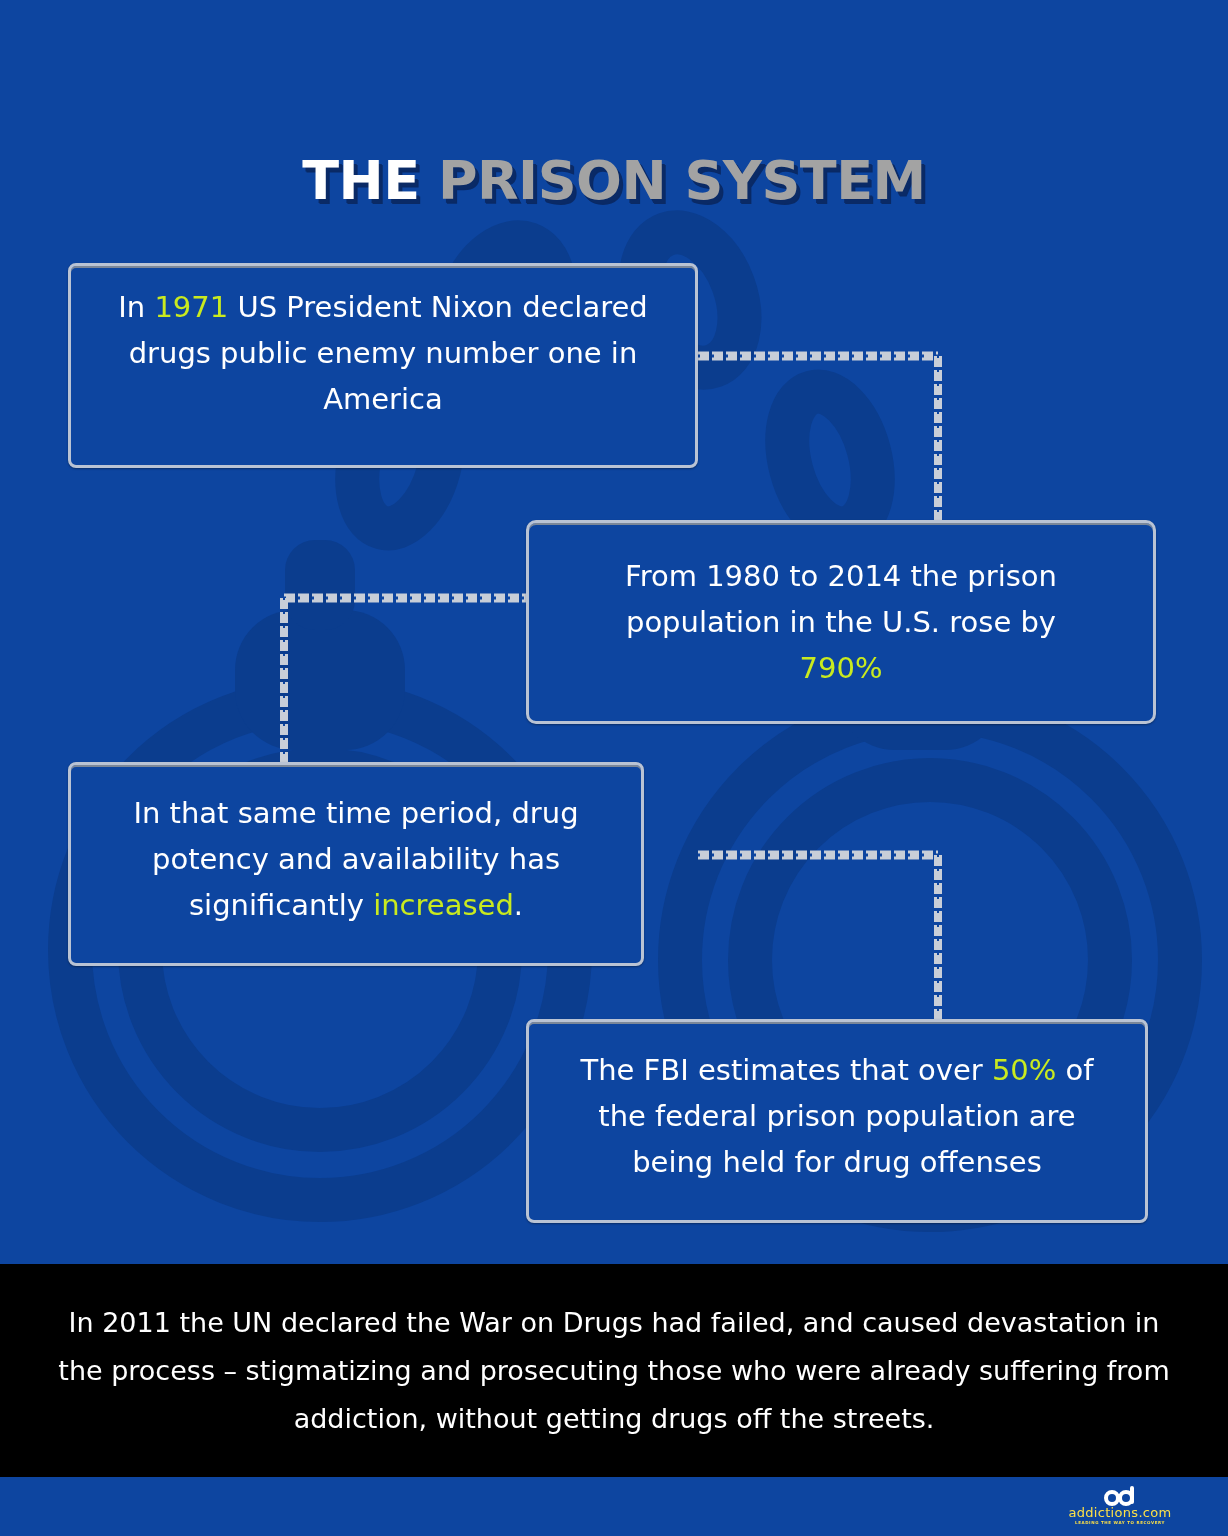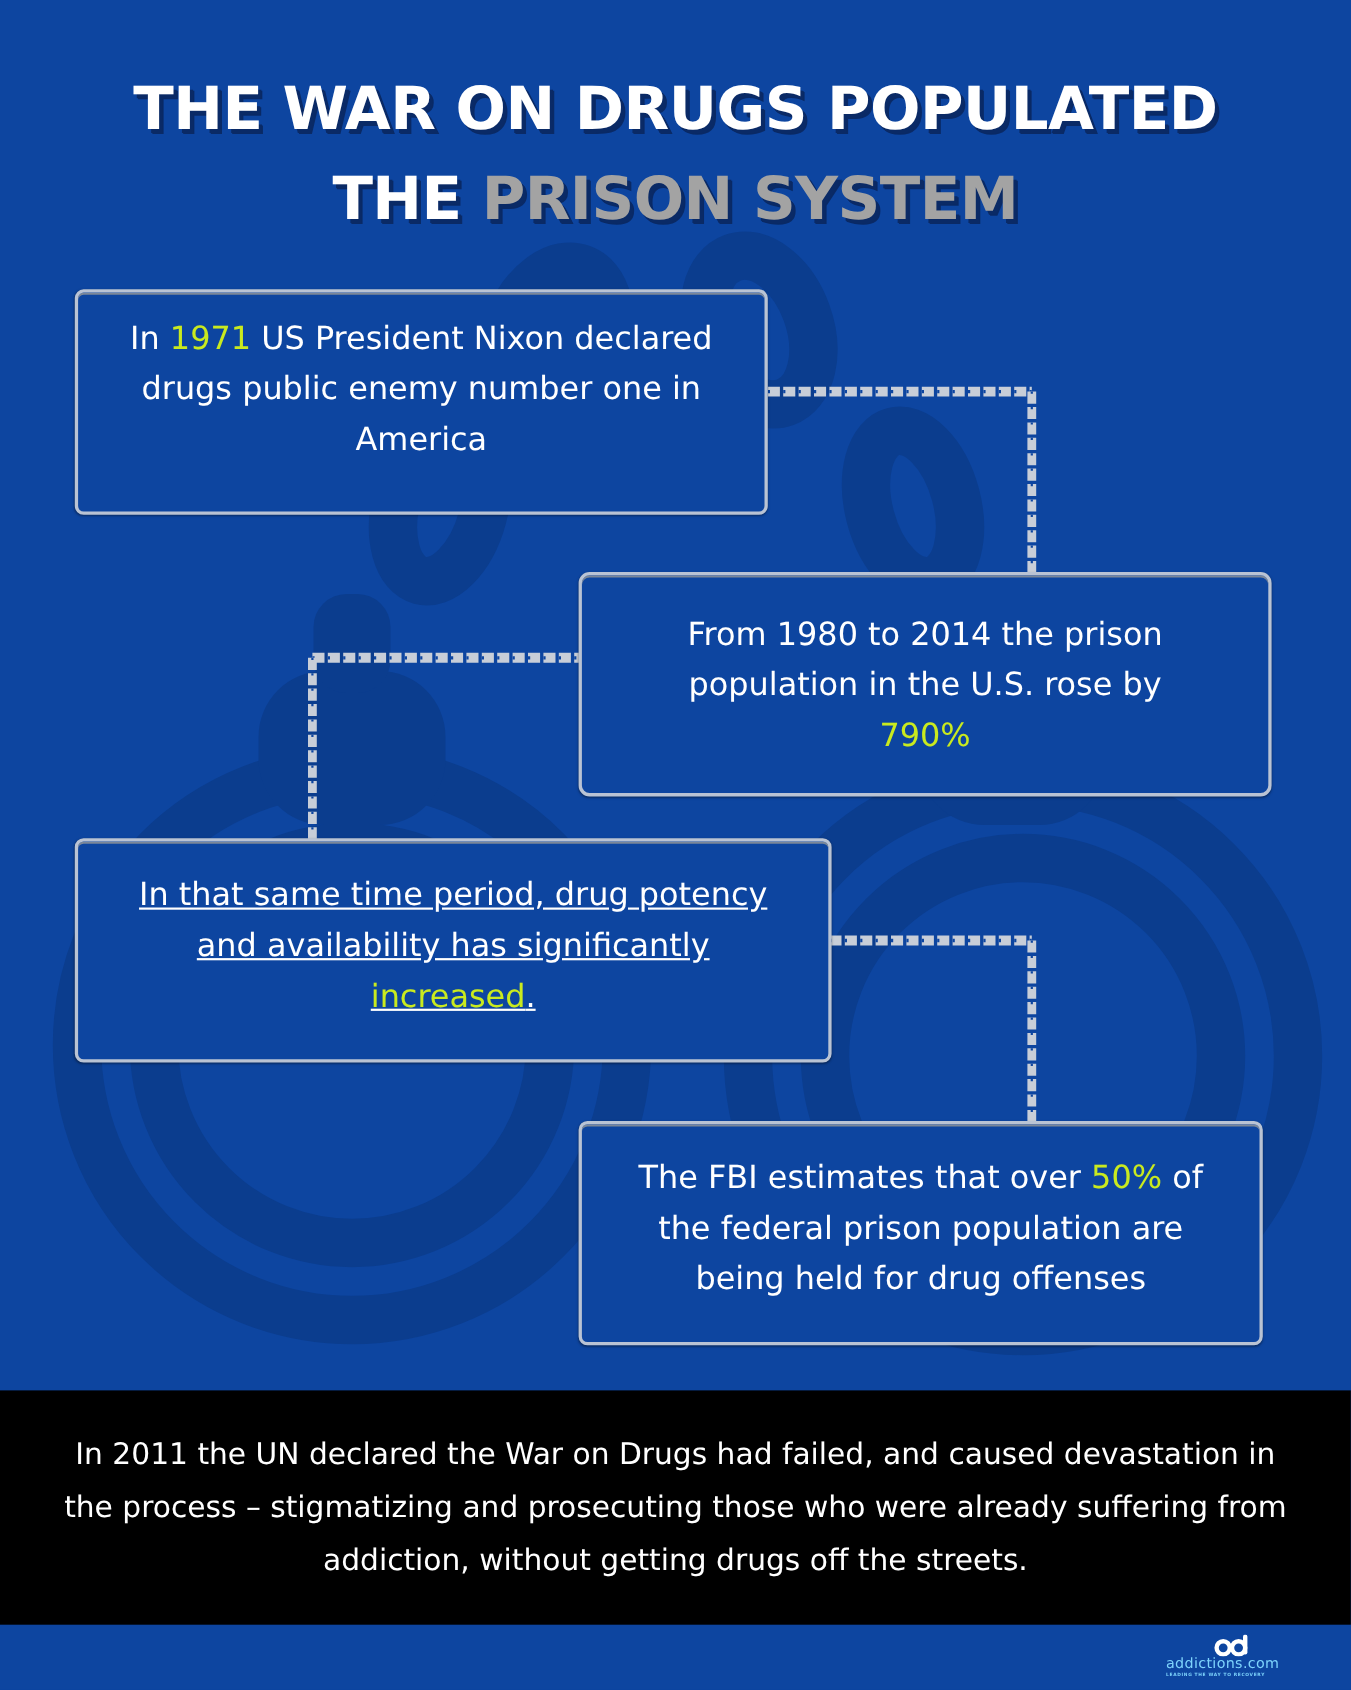"THE WAR ON DRUGS POPULATED" span { html: <span>THE WAR ON DRUGS POPULATED</span> -> none }
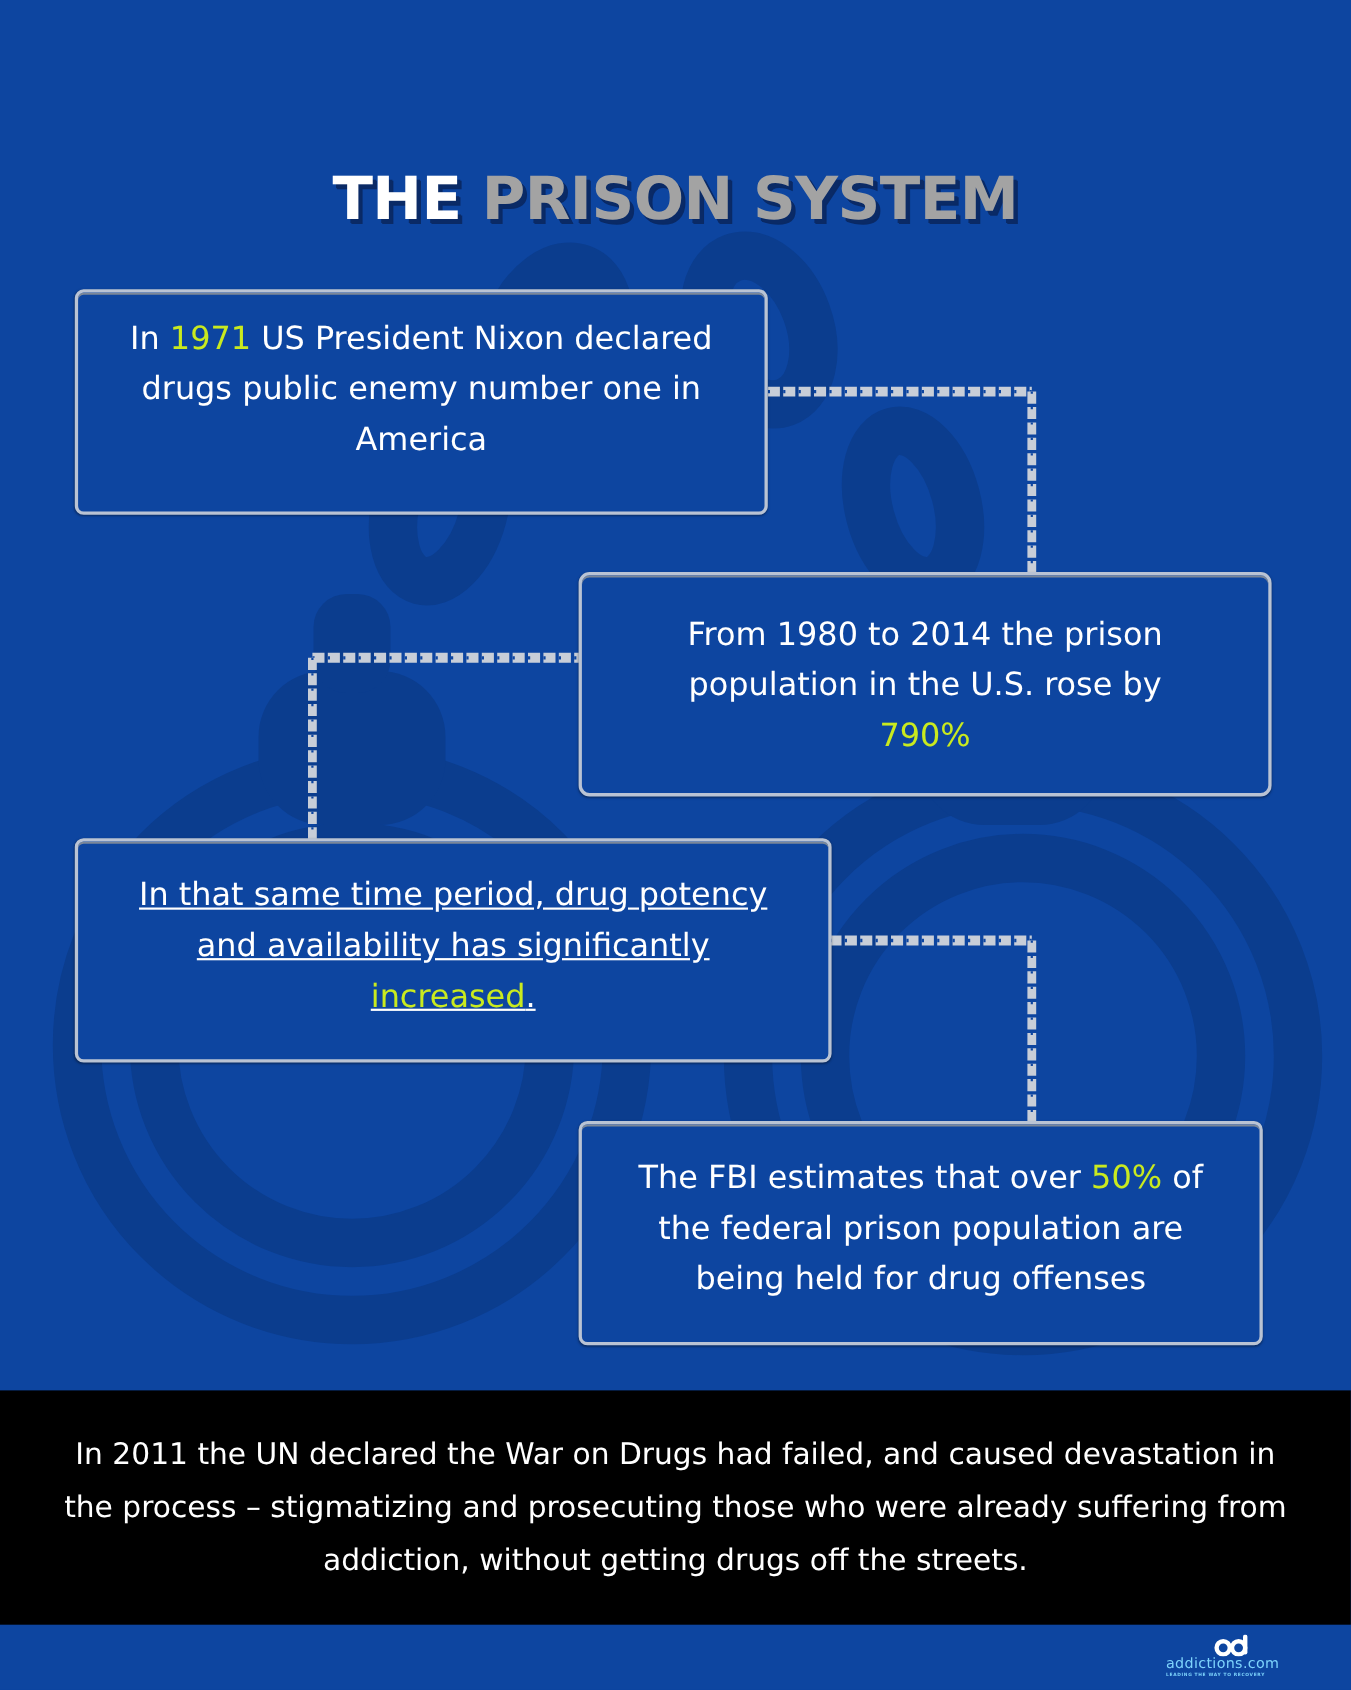"In that same time period," .box-3 { text-decoration: underline -> none; width: 688px -> 576px }
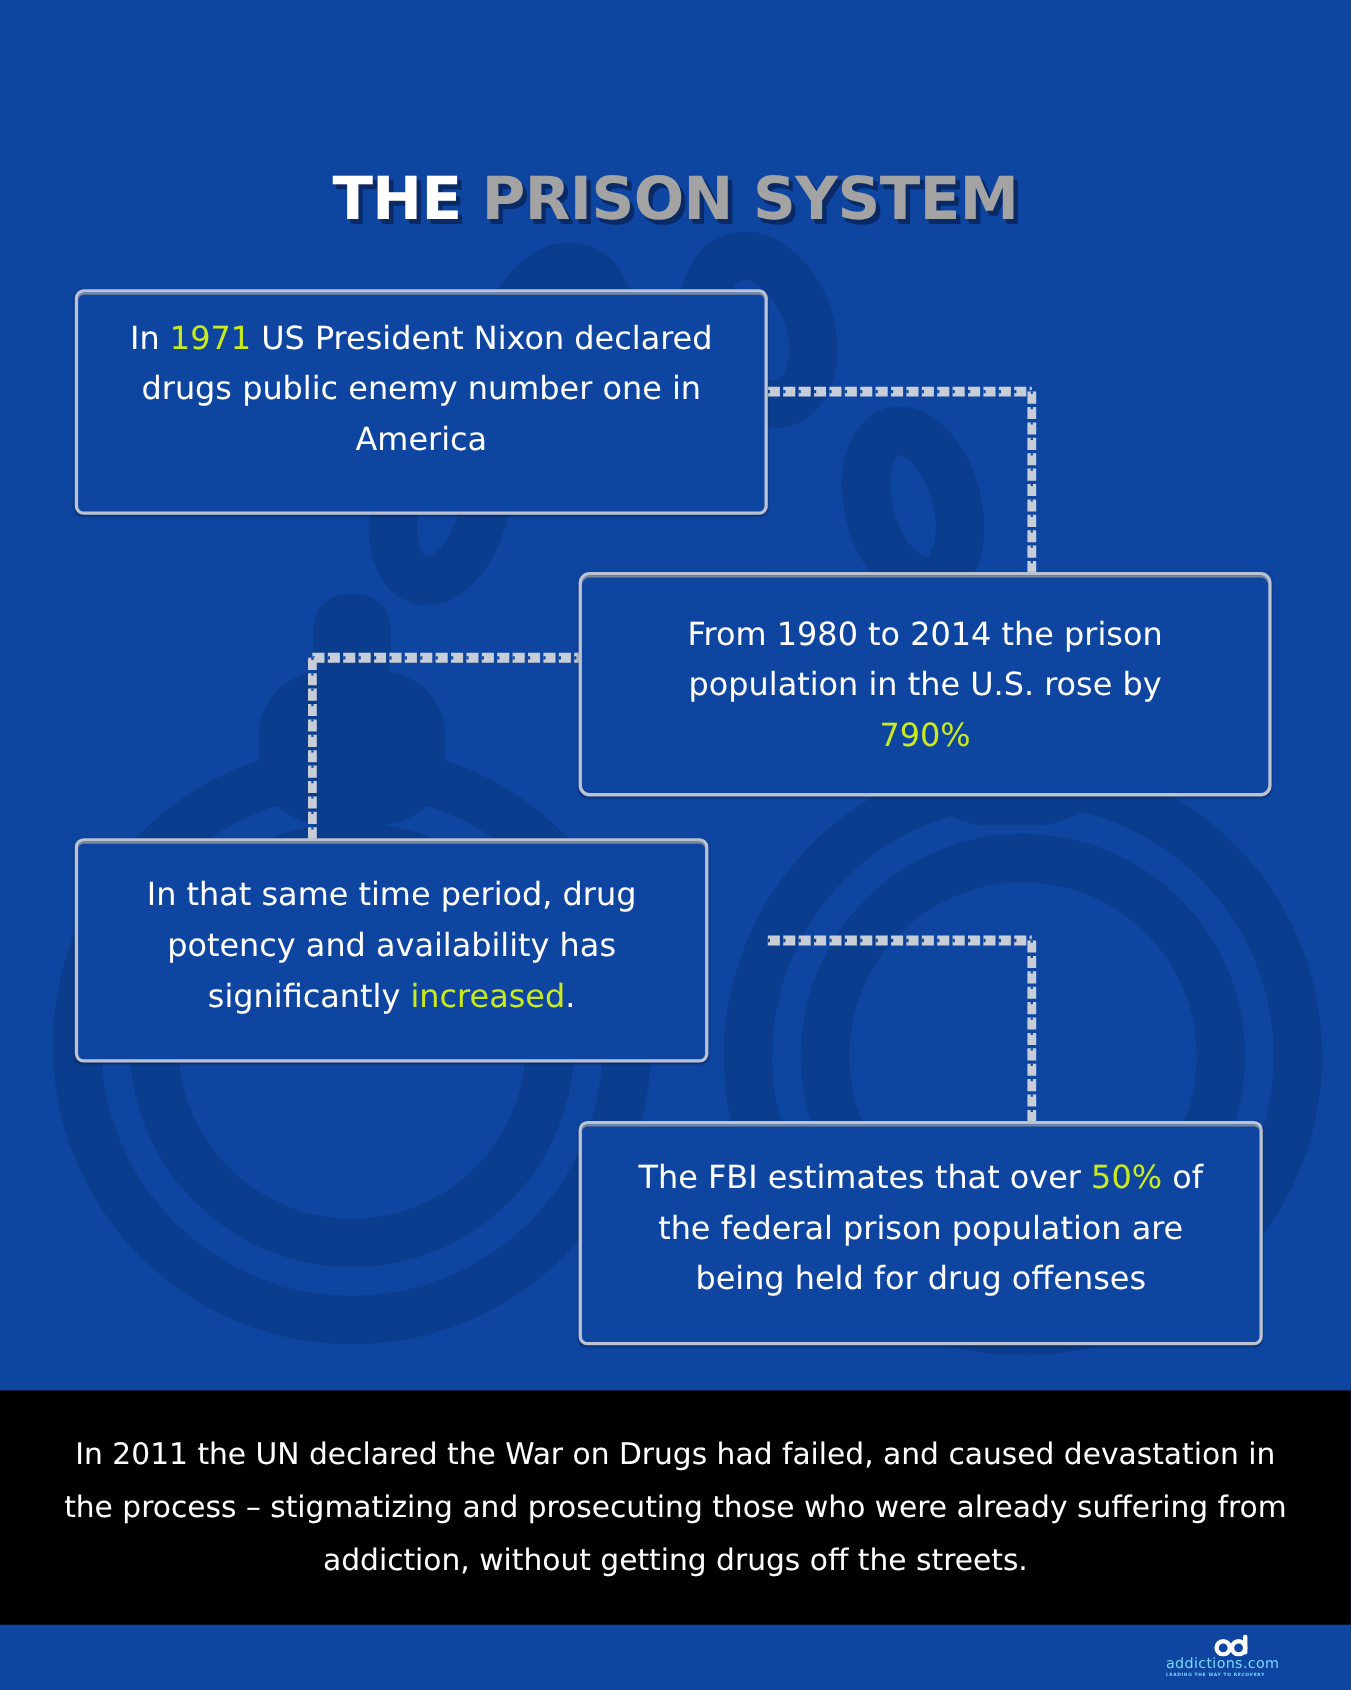"addictions.com" .logo { color: #7dd3fc -> #fde047; text-align: none -> center }
